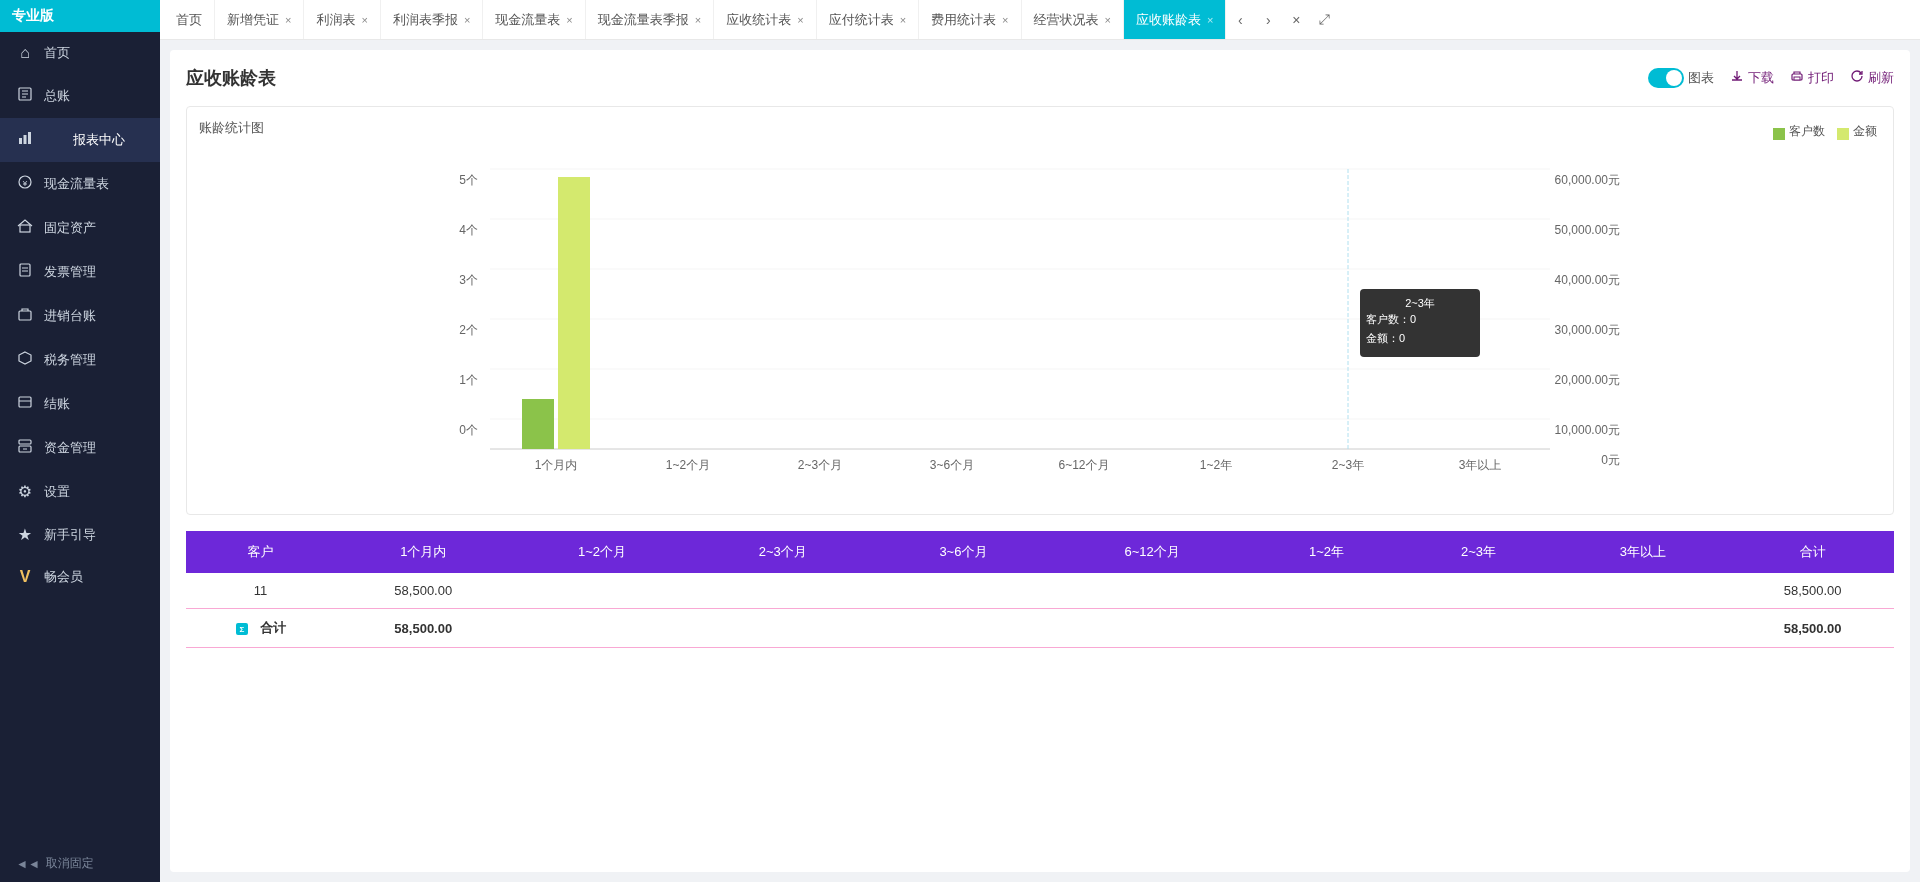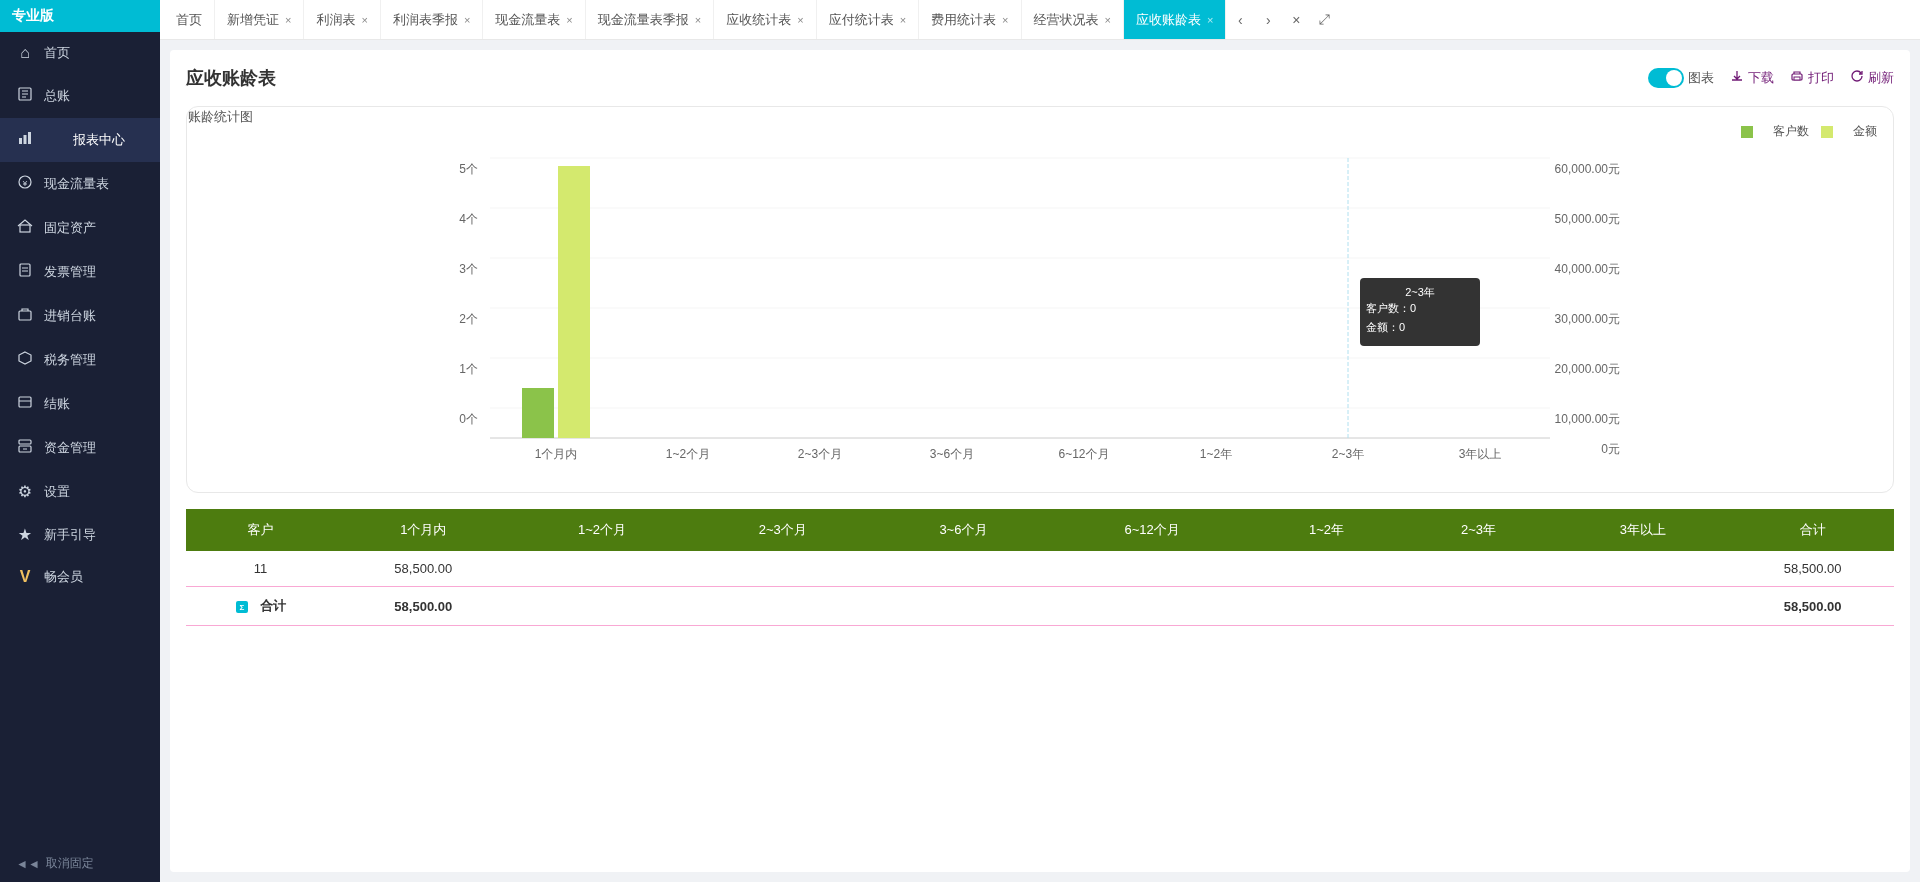"账龄统计图" .chart-area { border-radius: 12px -> 4px; padding: 1px -> 12px }
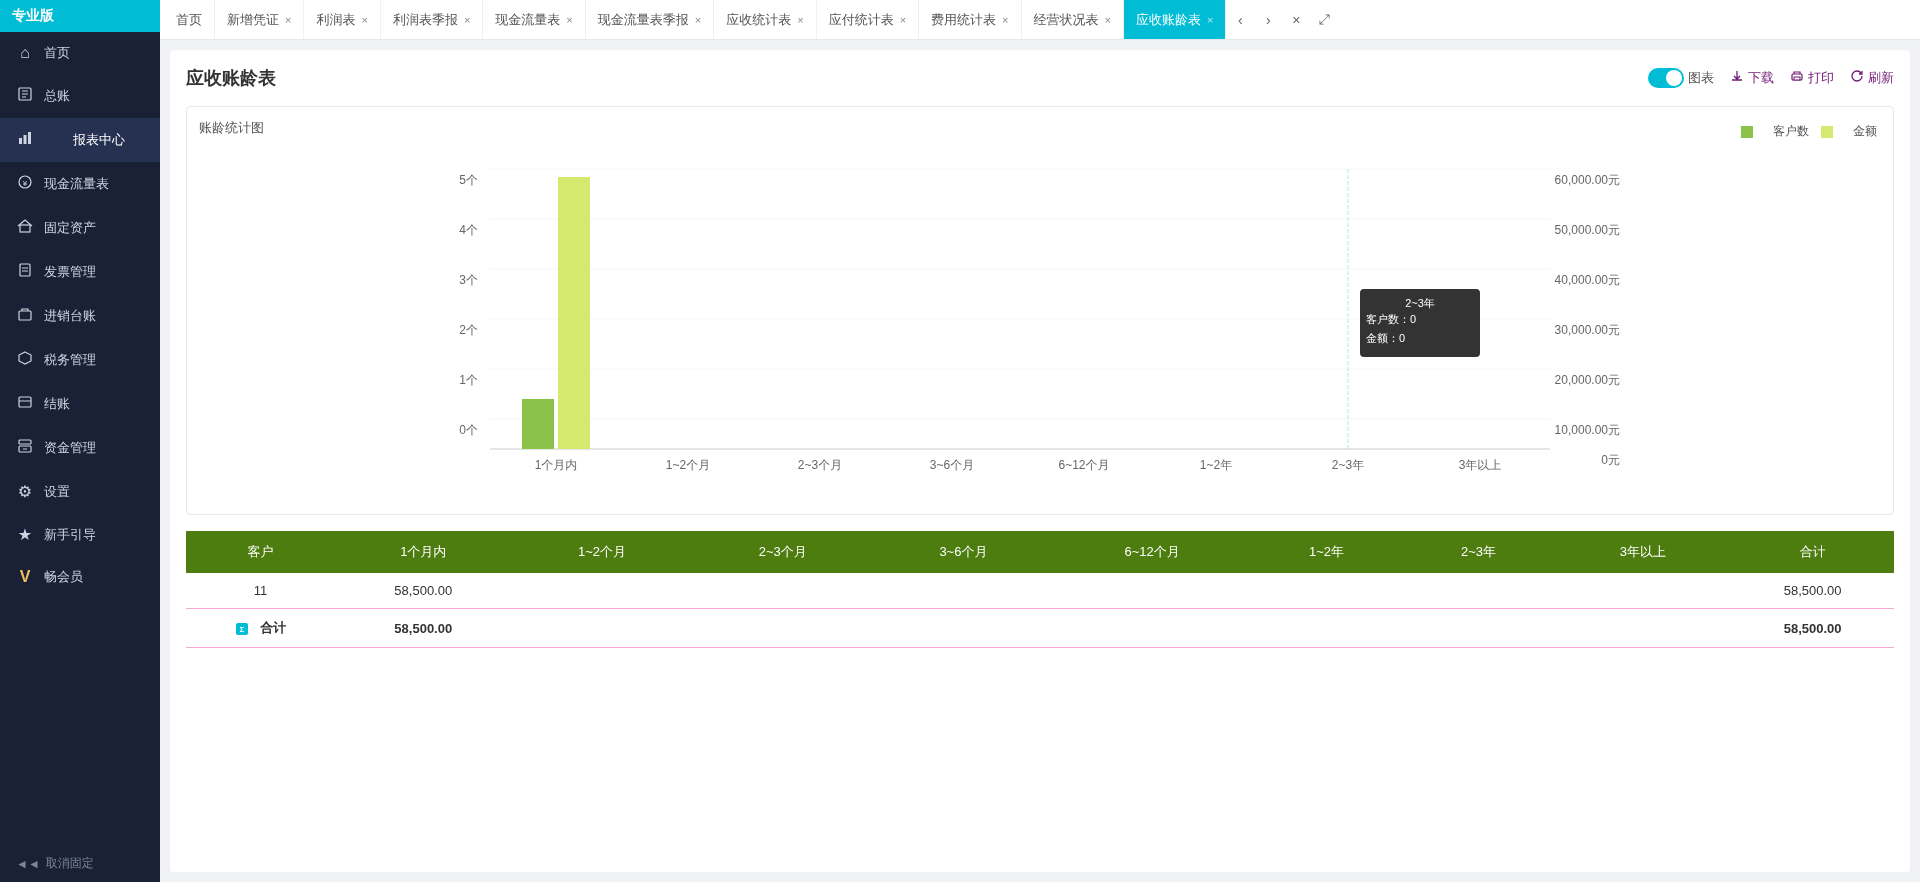"客户数" .legend-item { align-items: center -> flex-end; gap: 20px -> 4px }
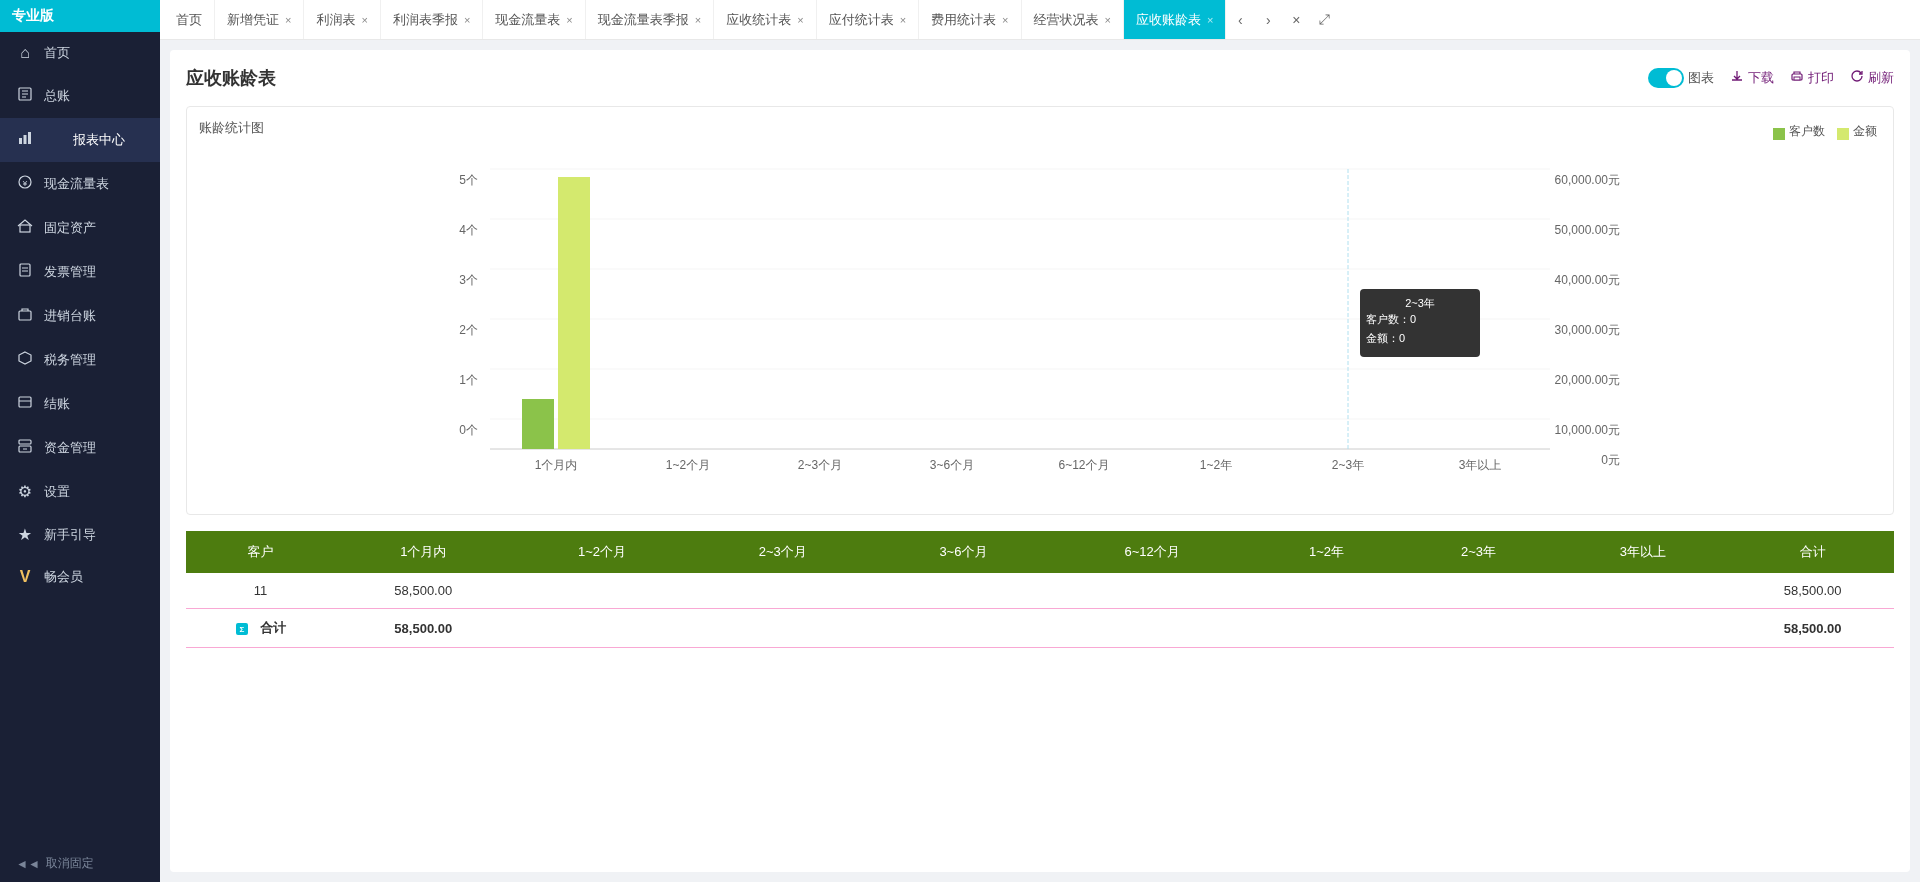"客户" .data-table th { background: #4d7c0f -> #6d28d9 }
